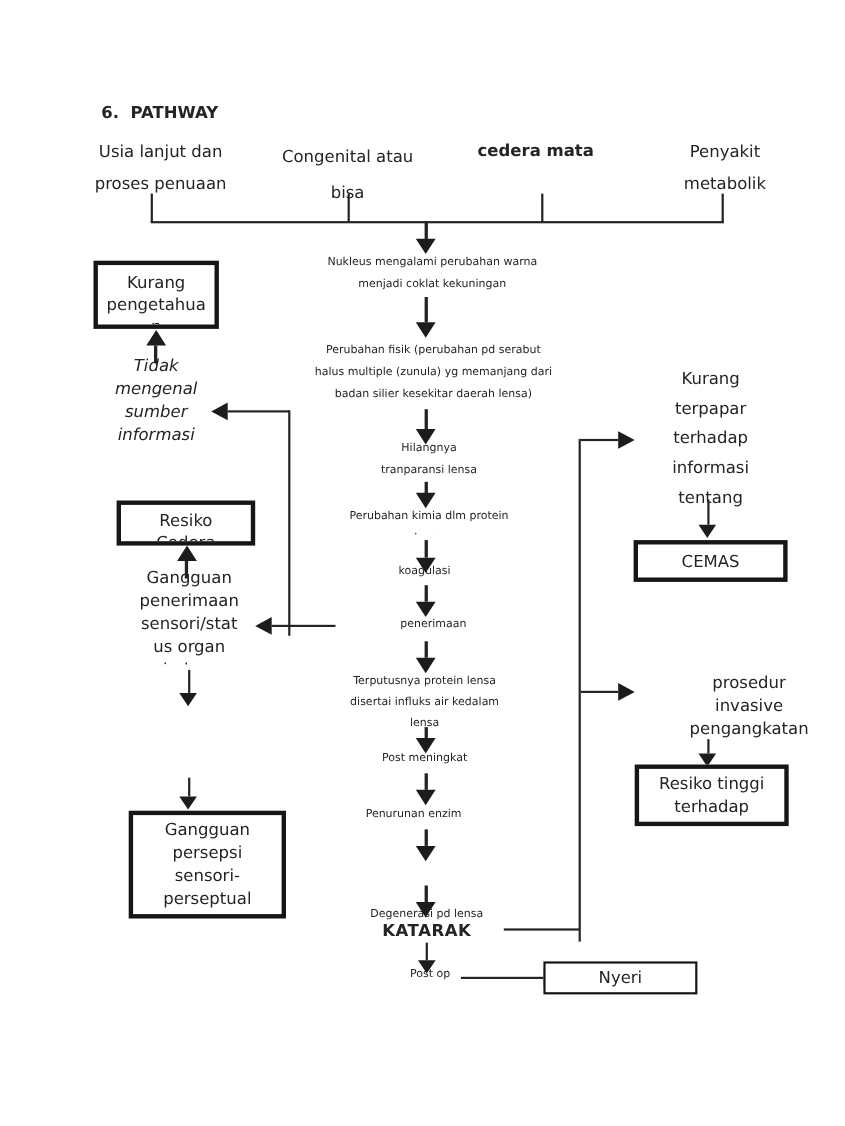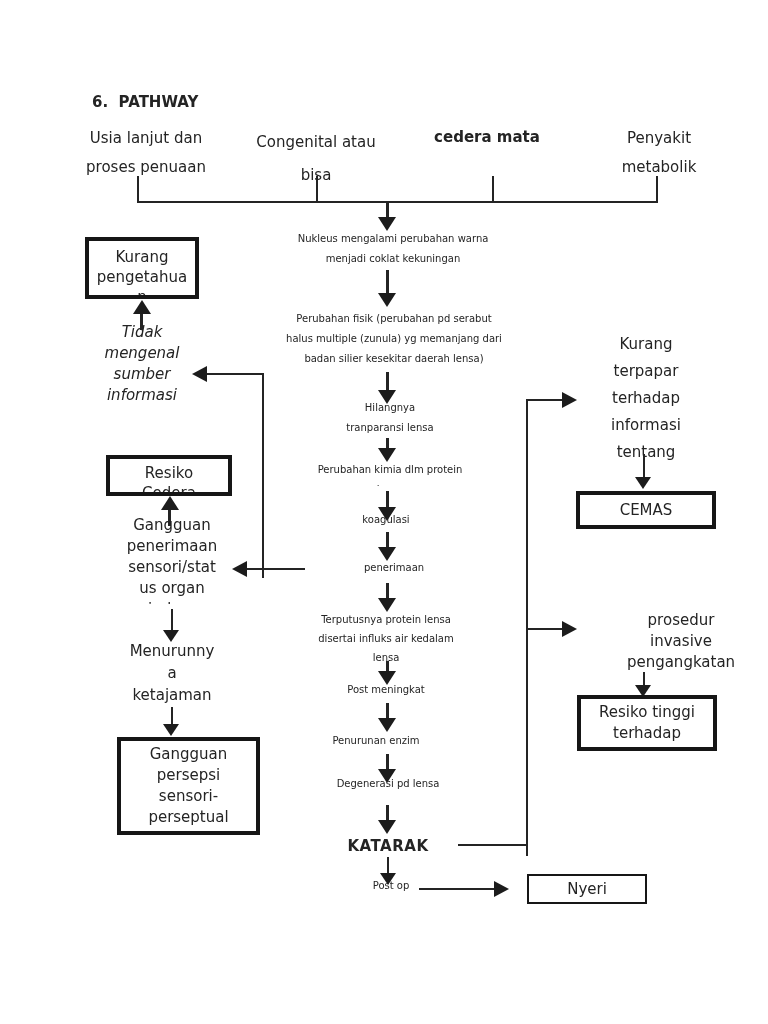"Menurunny" div.t { html: <div>Menurunny a ketajaman</div> -> none }
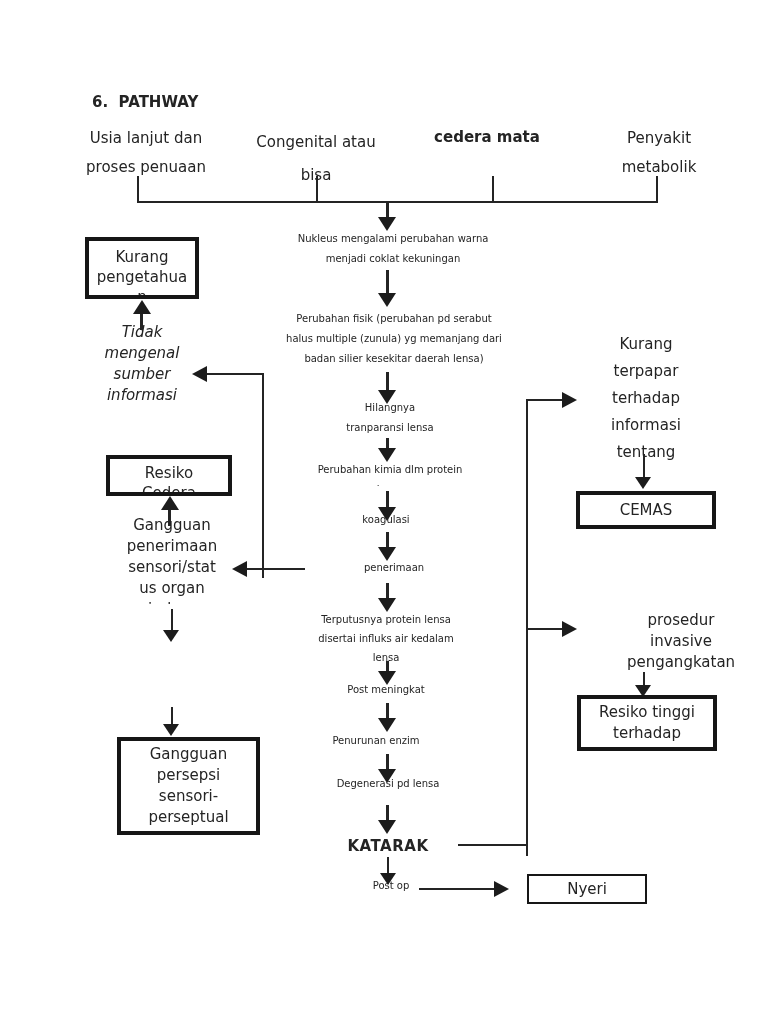"Degenerasi pd lensa" div.t { top: 778px -> 826px }
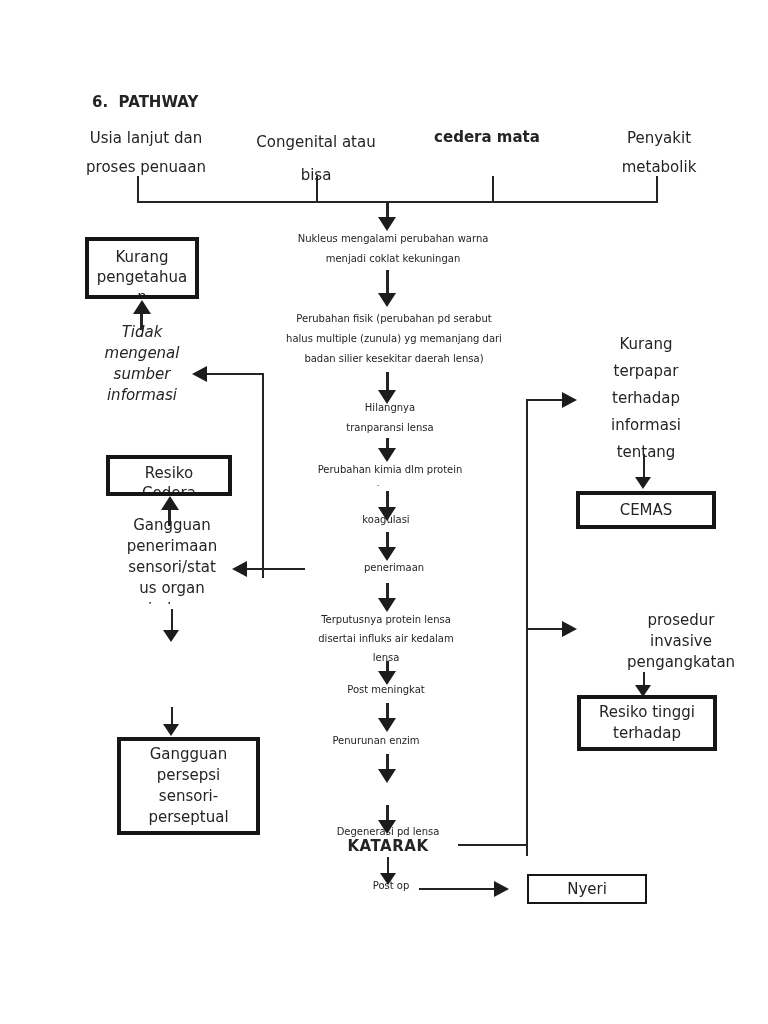"Nyeri" div.box { left: 527px -> 494px; width: 120px -> 140px }
